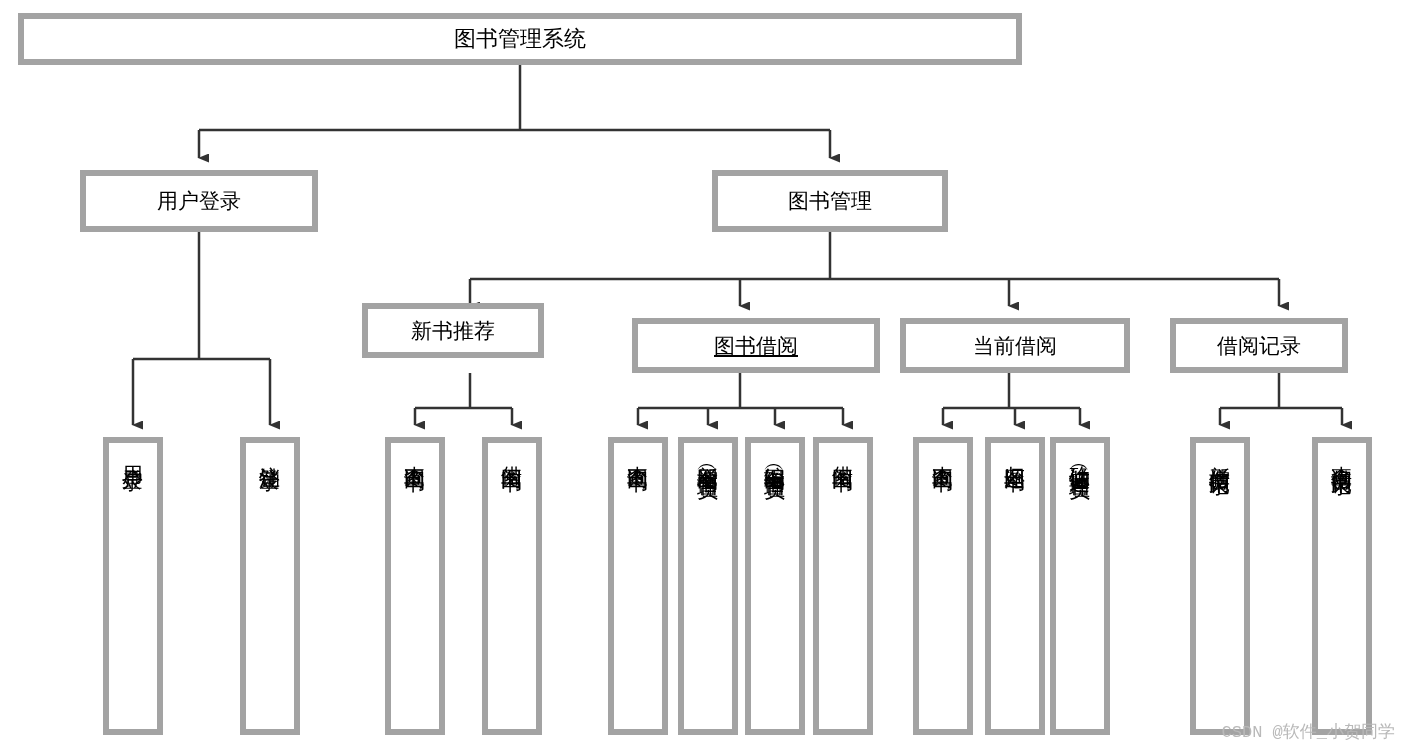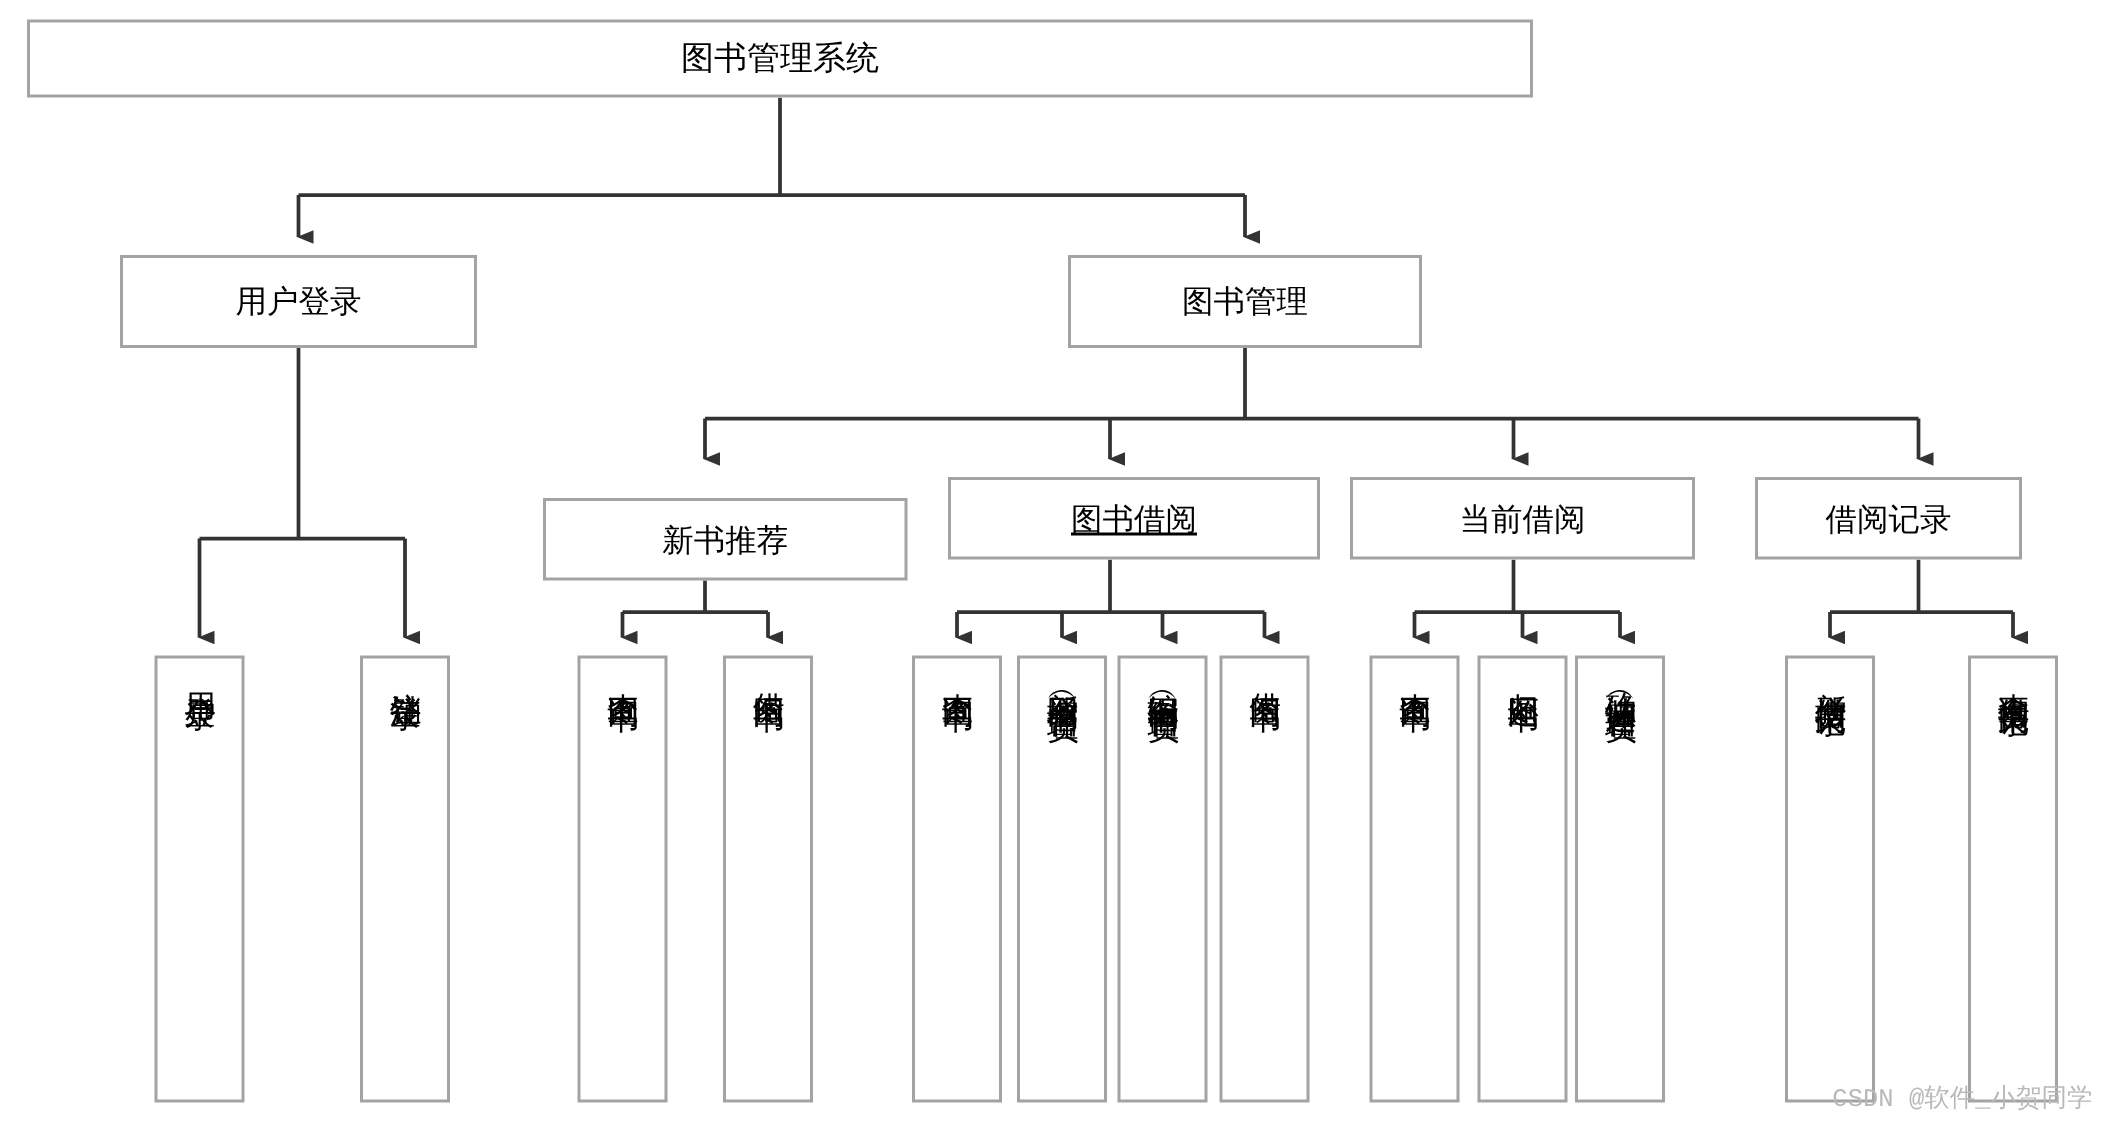"图书管理系统" .node { border: 2px solid #a3a3a3 -> 6px solid #a3a3a3 }
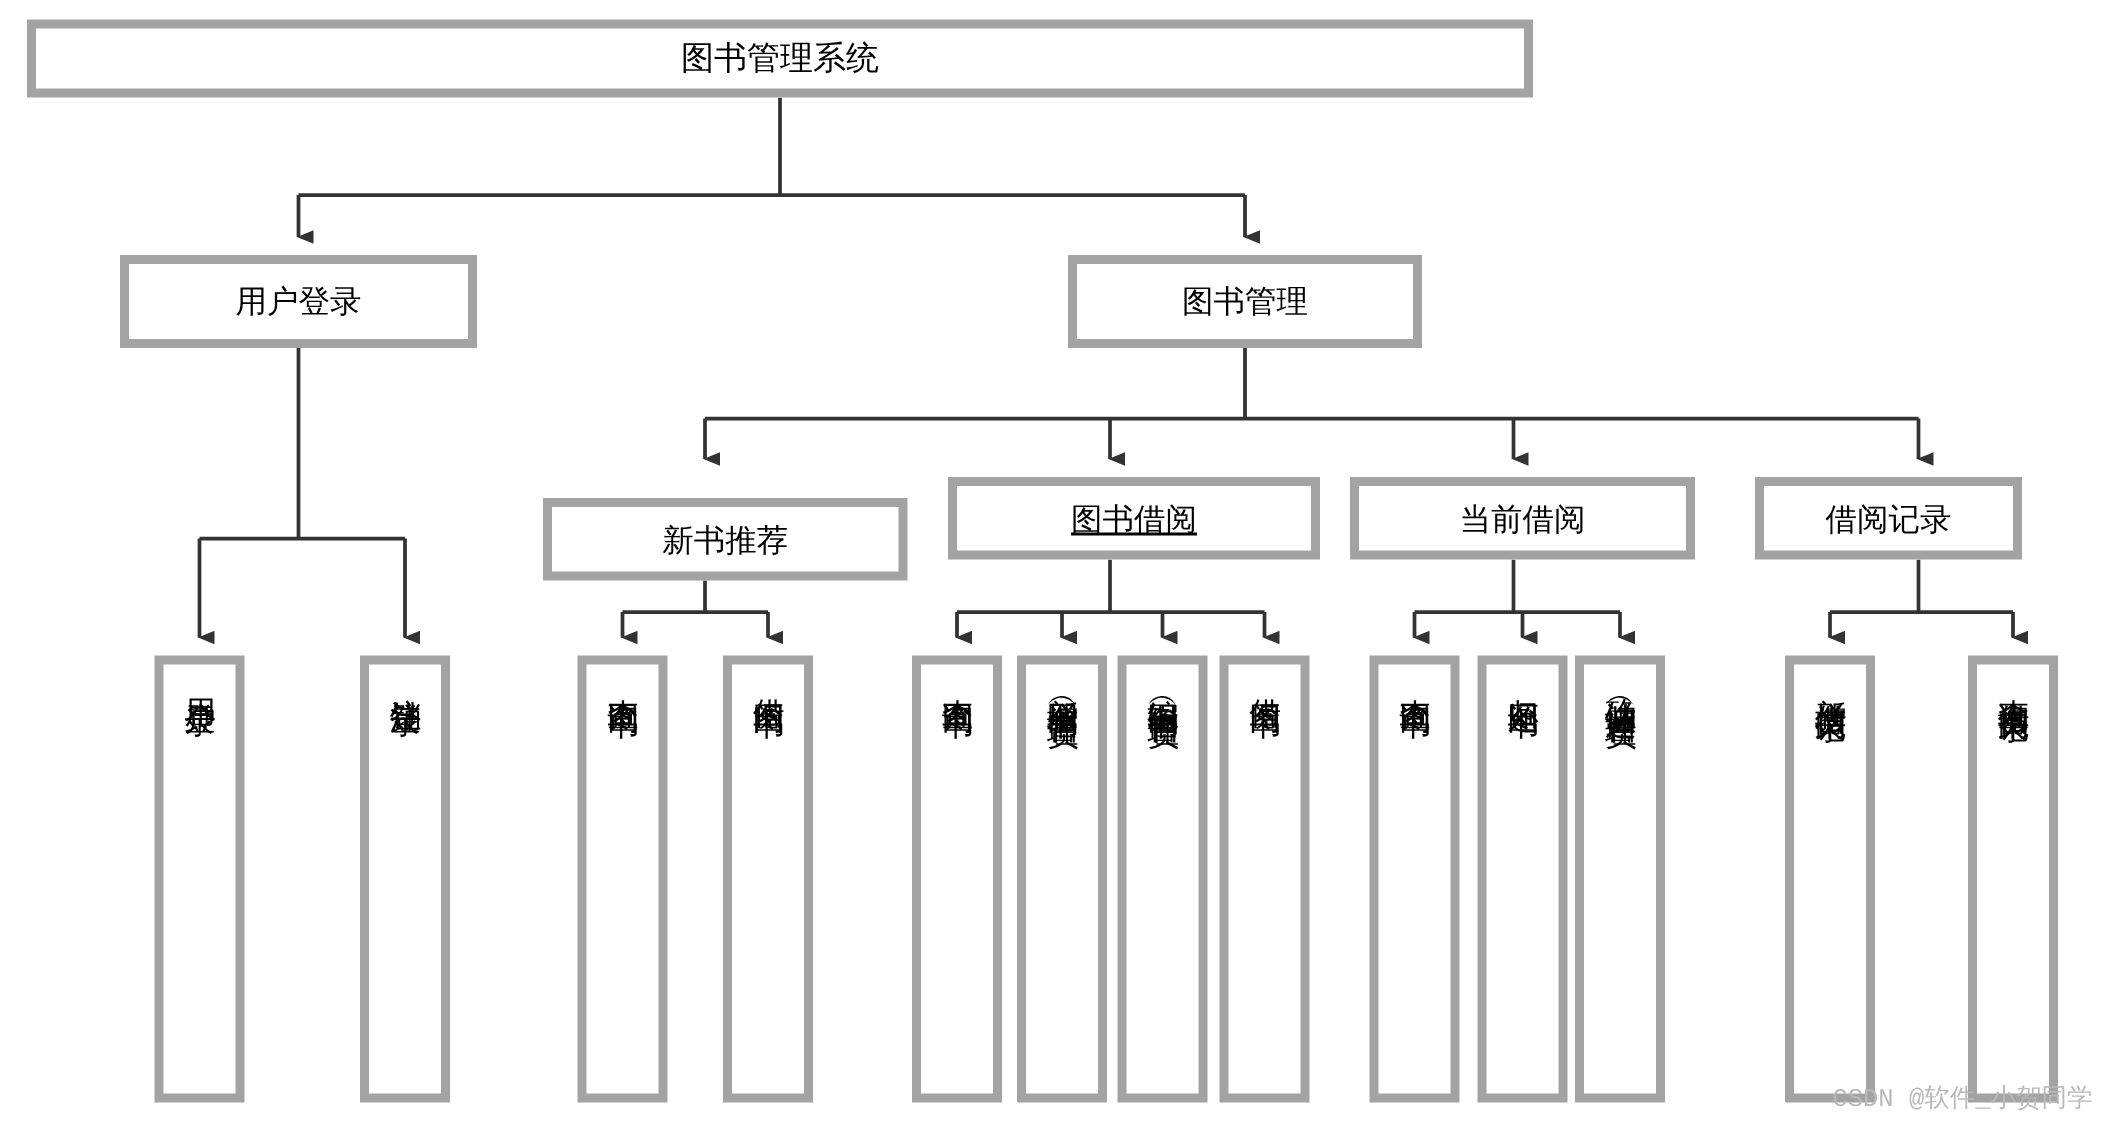"新书推荐" div.node { top: 332px -> 303px; width: 243px -> 182px }
